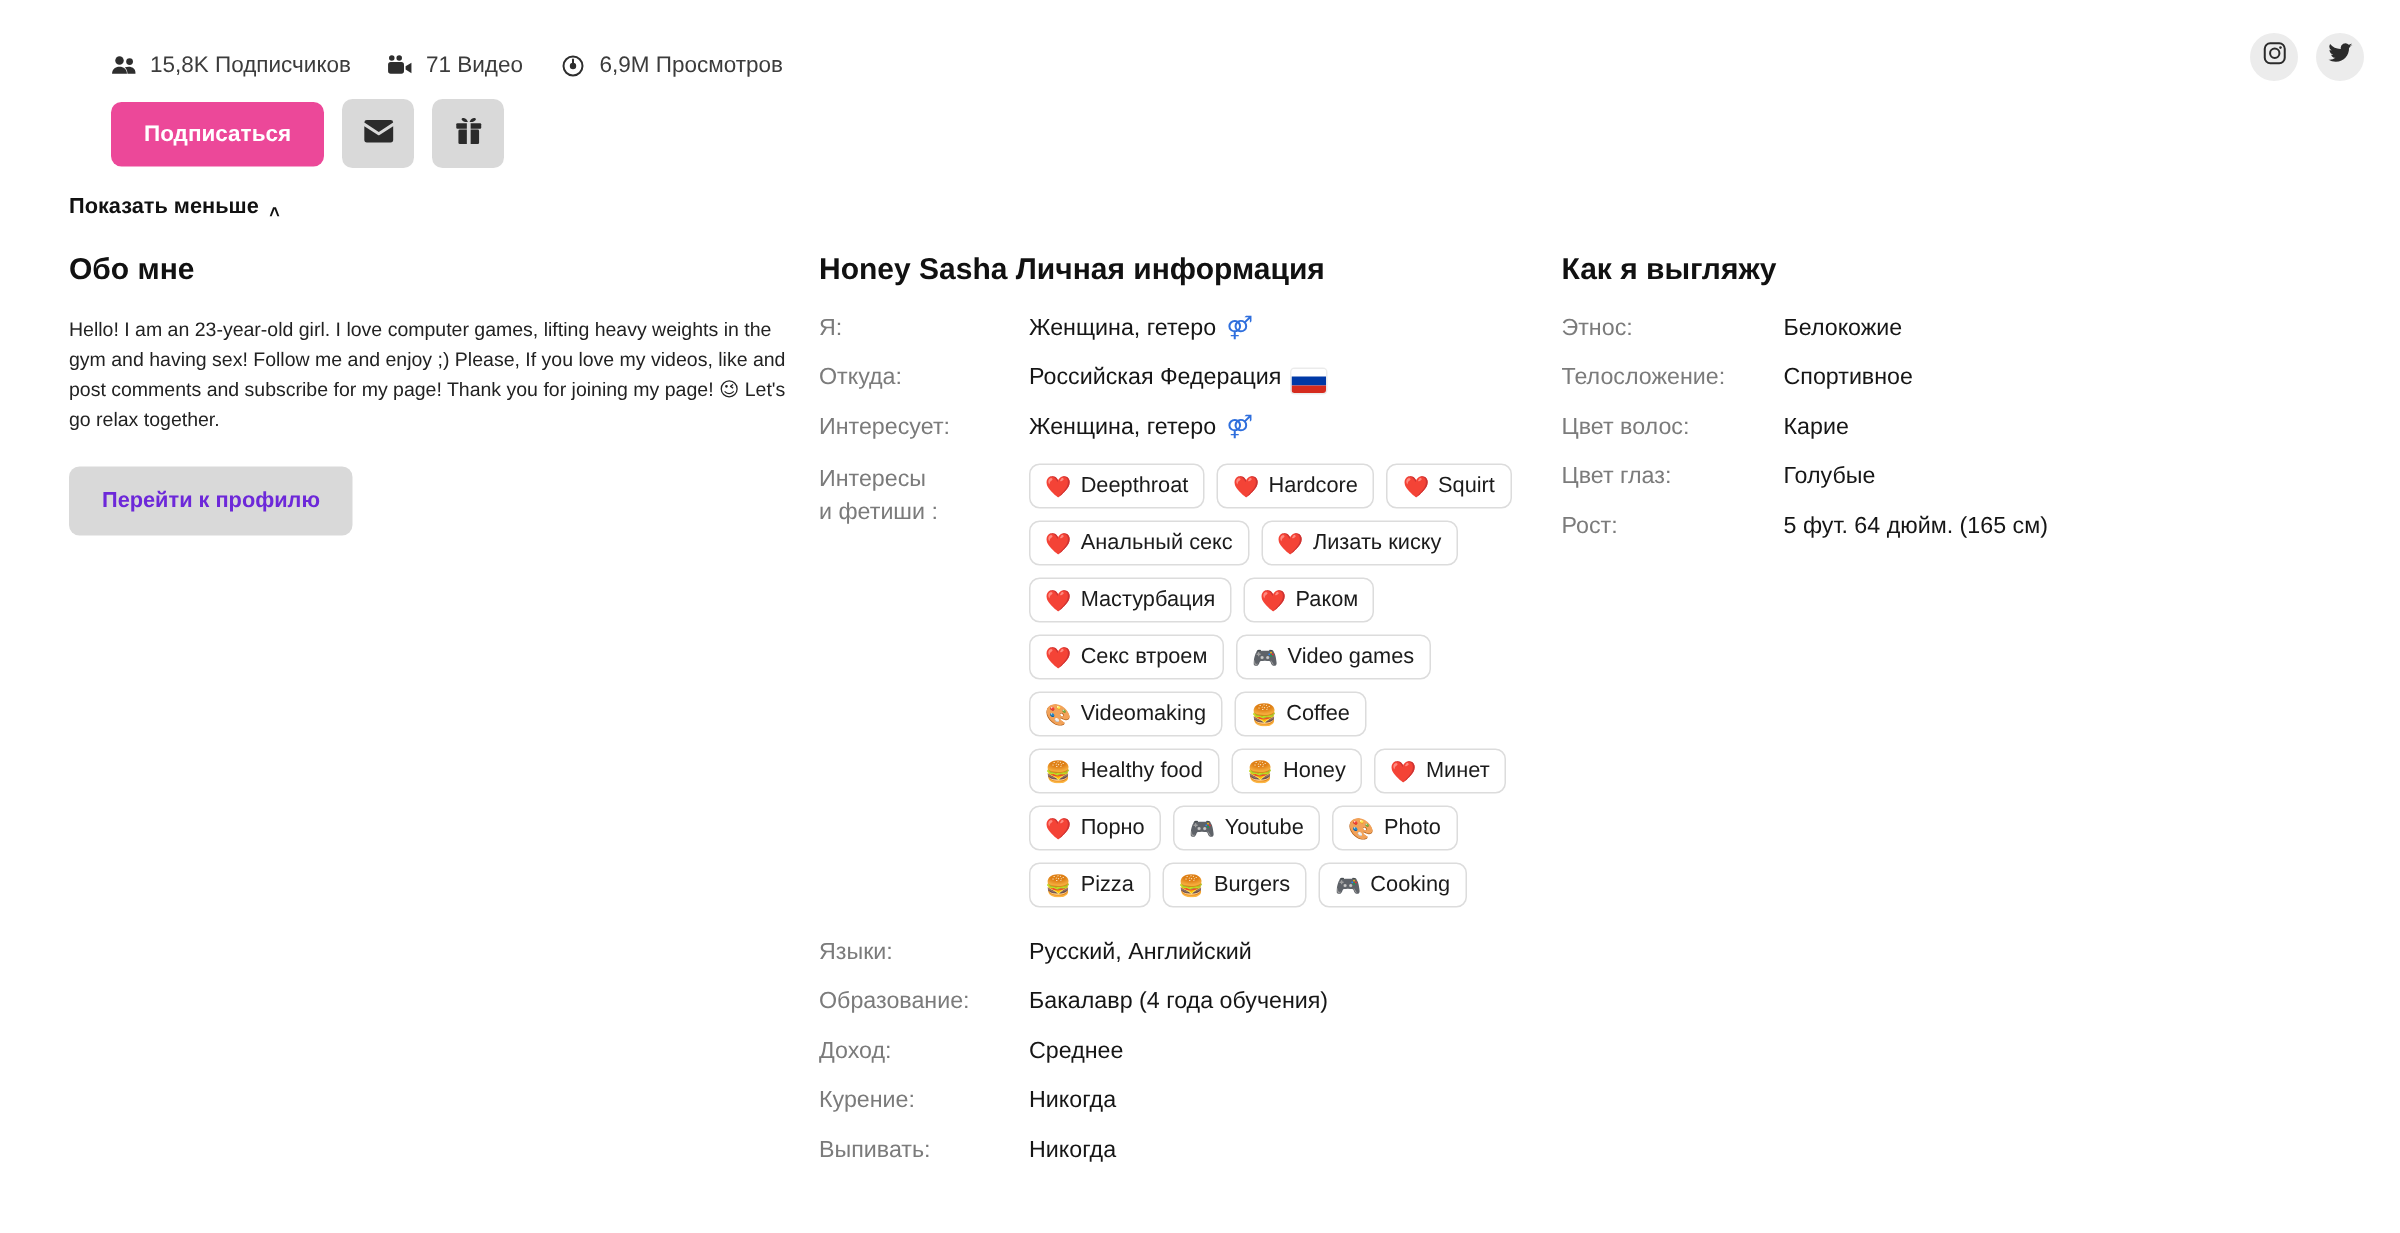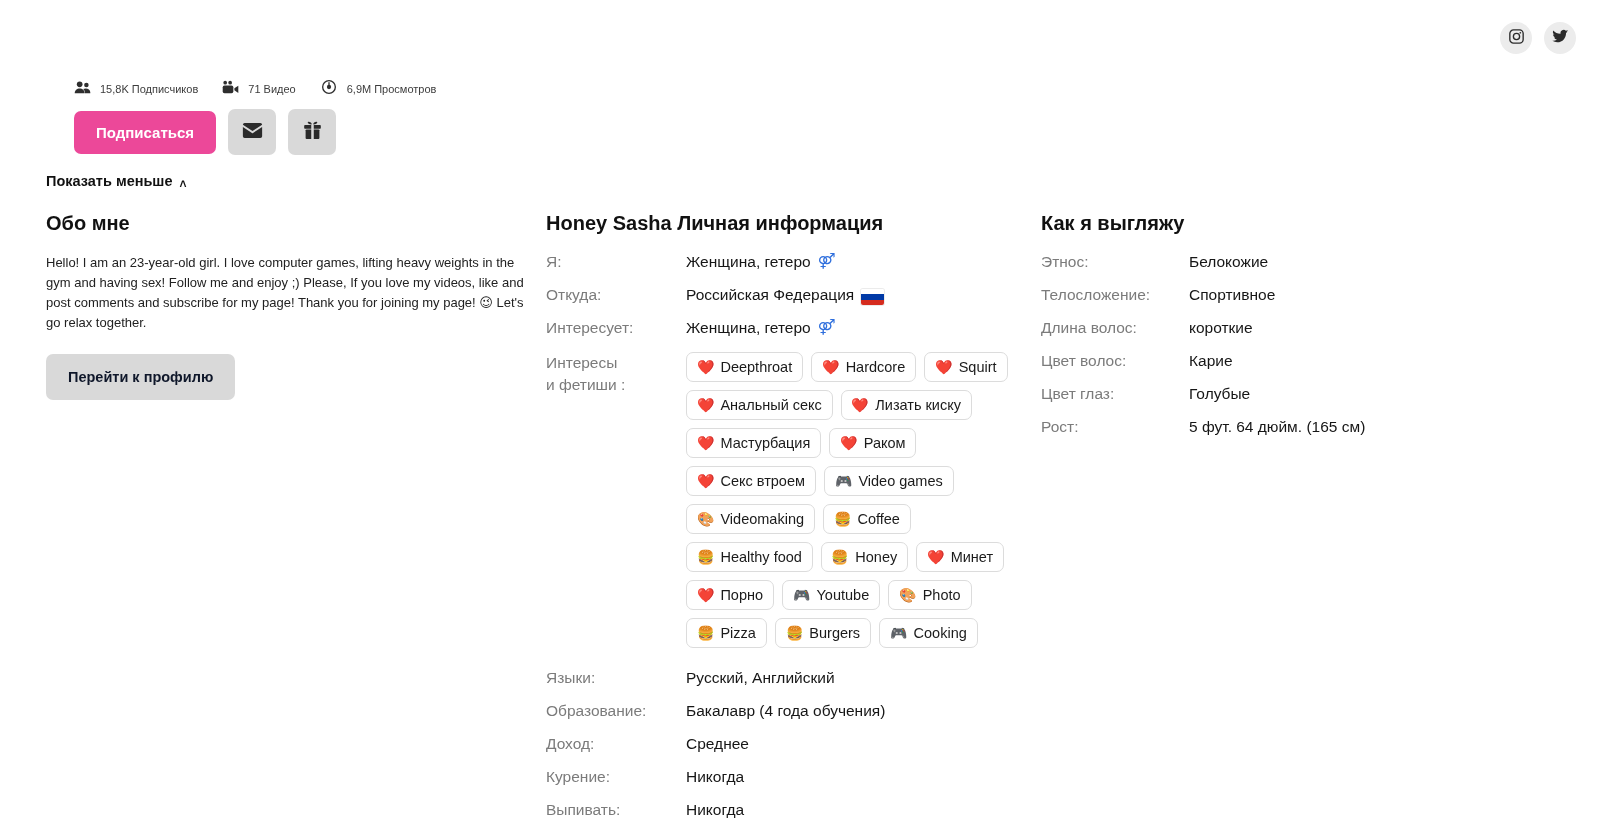"15,8K Подписчиков" .stat { align-items: flex-end -> center; font-size: 11px -> 15px; margin-top: 44px -> none }
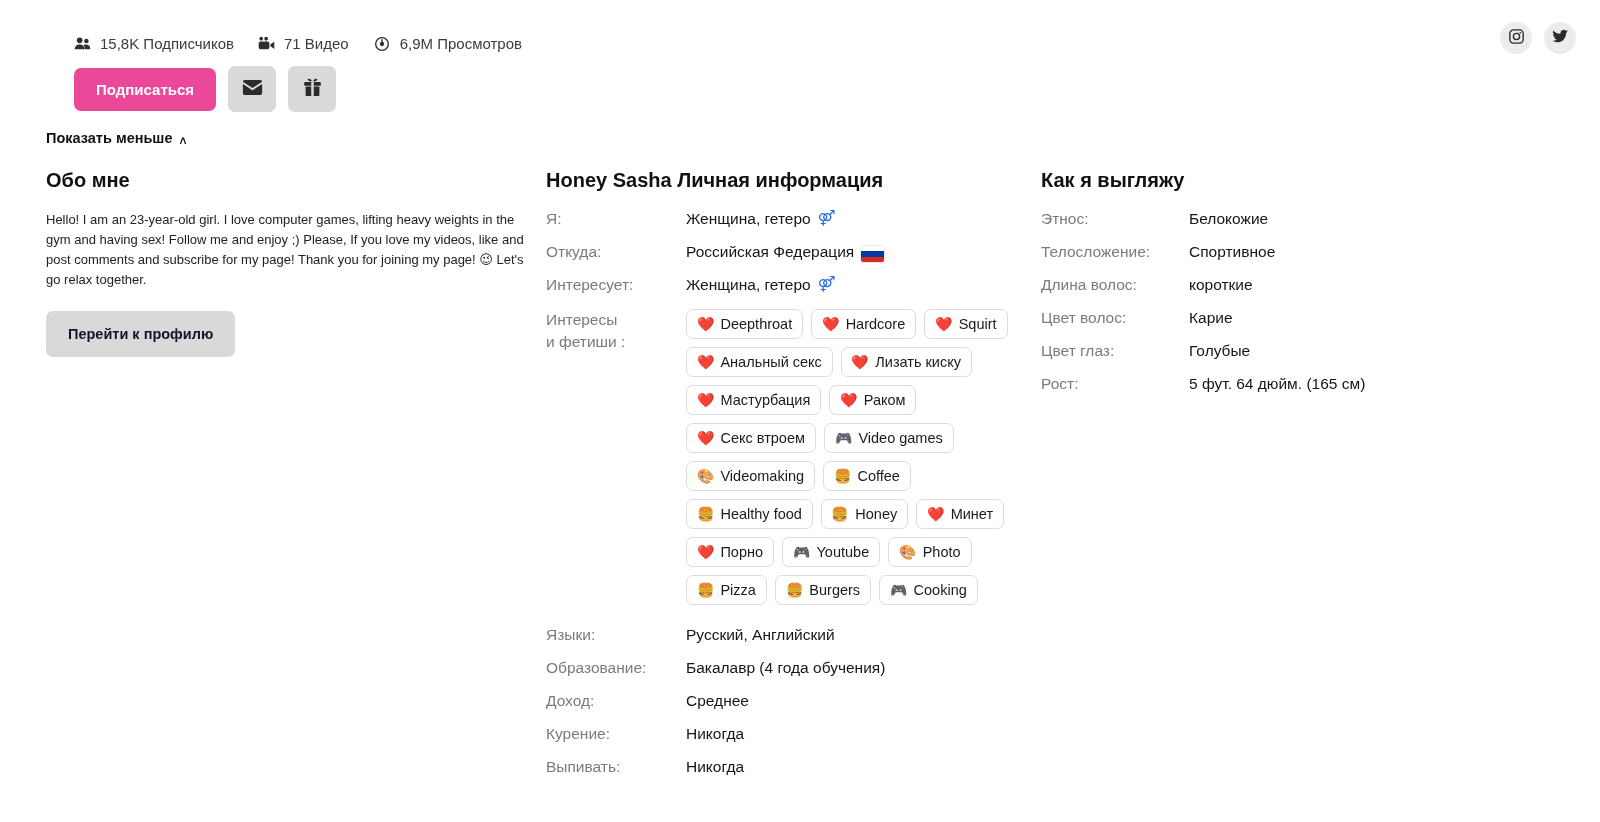"Длина волос:" div.info-row { html: <div> <div>Длина волос:</div> <div>короткие</div> </div> -> none }
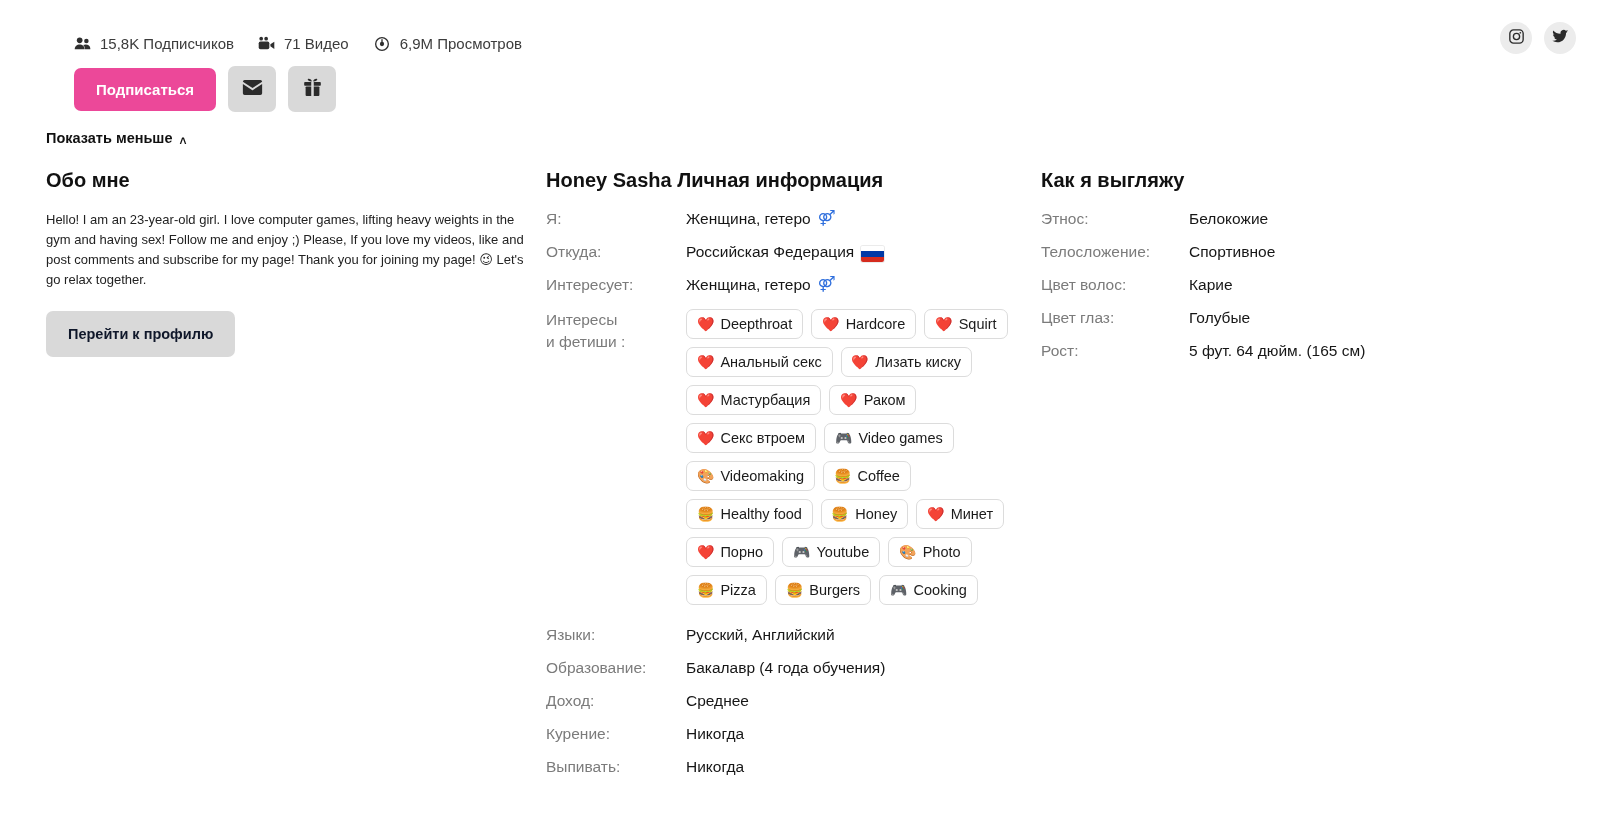"Перейти к профилю" .btn-goto { color: #0f172a -> #6d28d9 }
